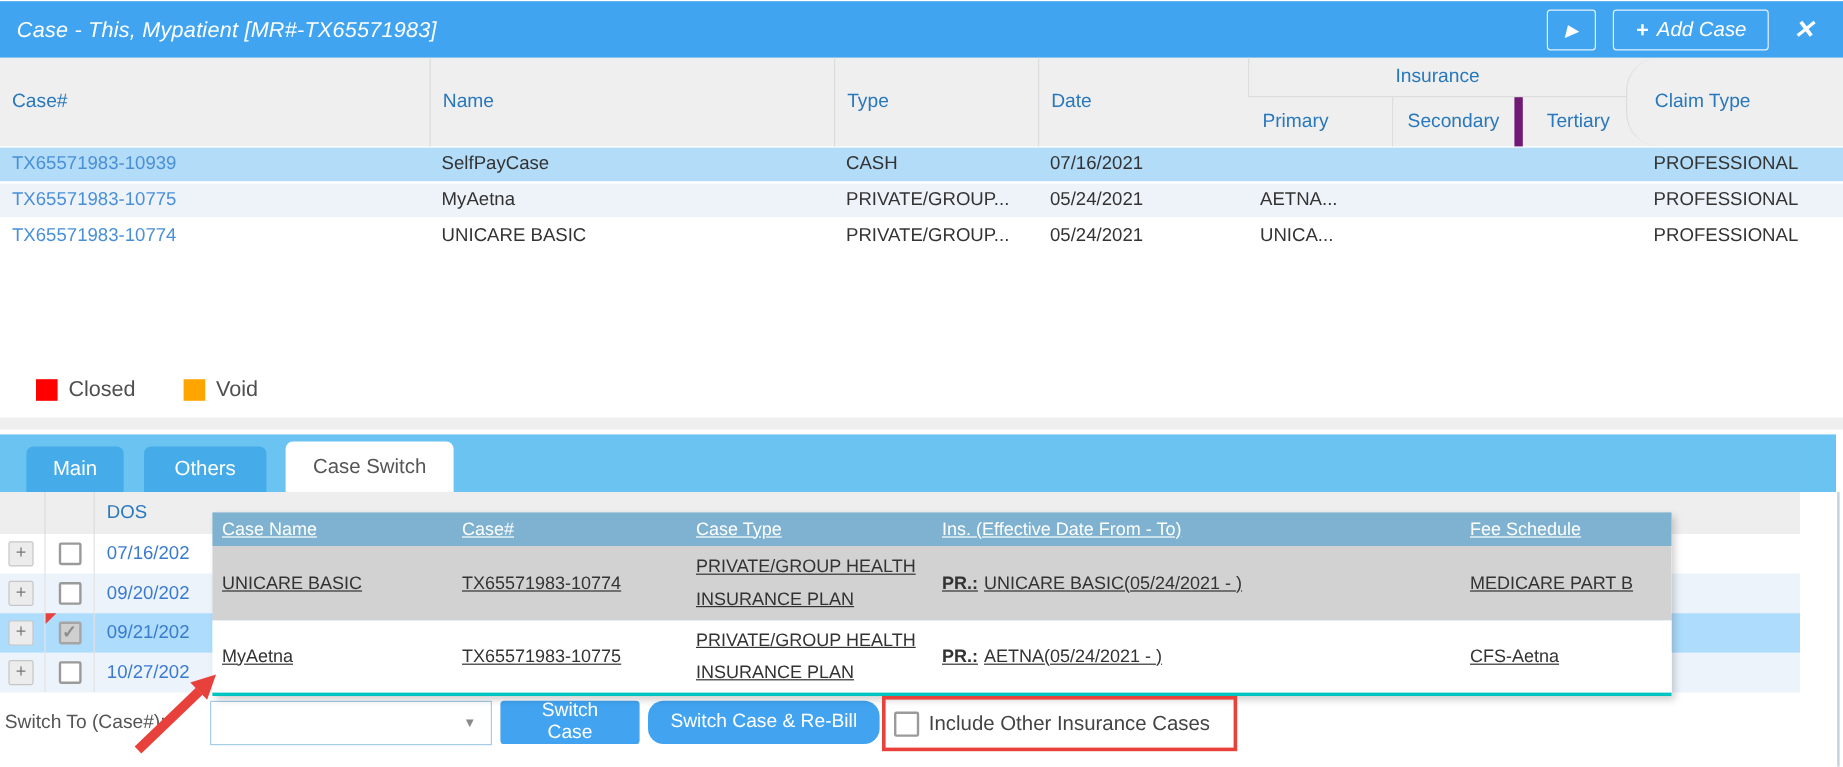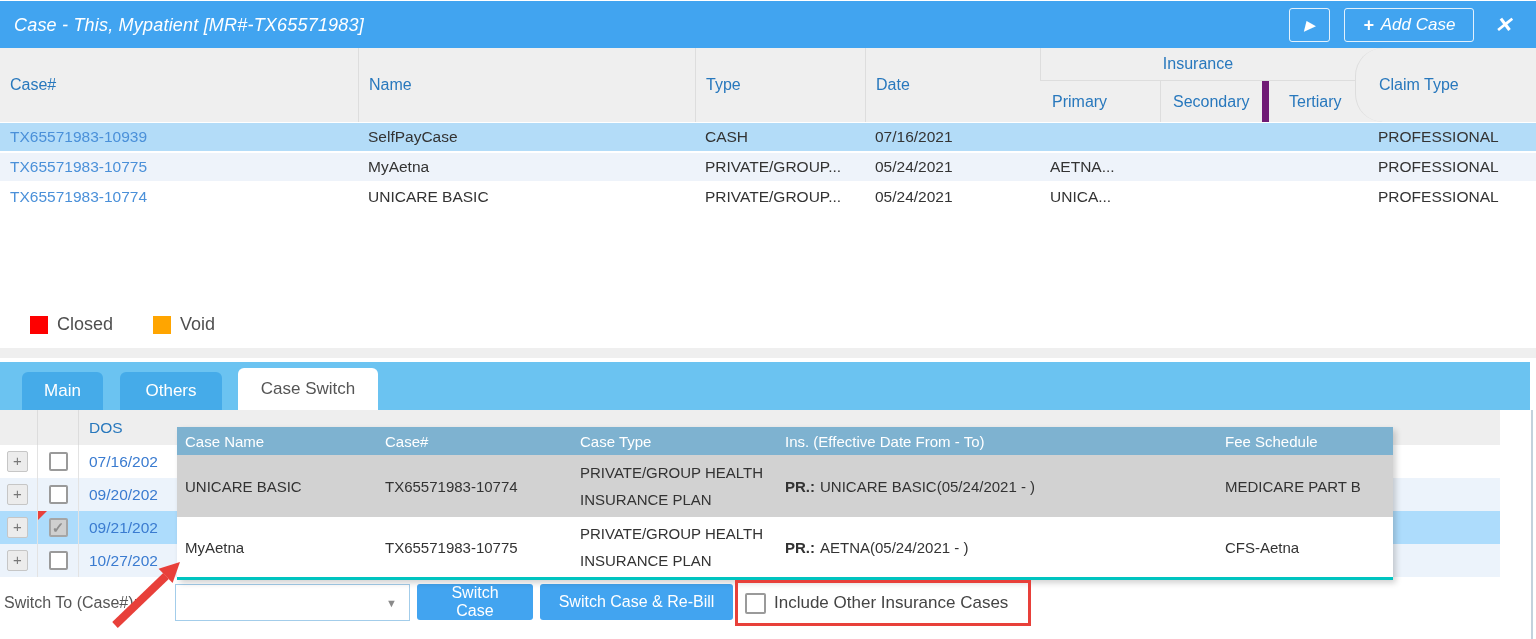"Case Name" .prow { text-decoration: none -> underline }
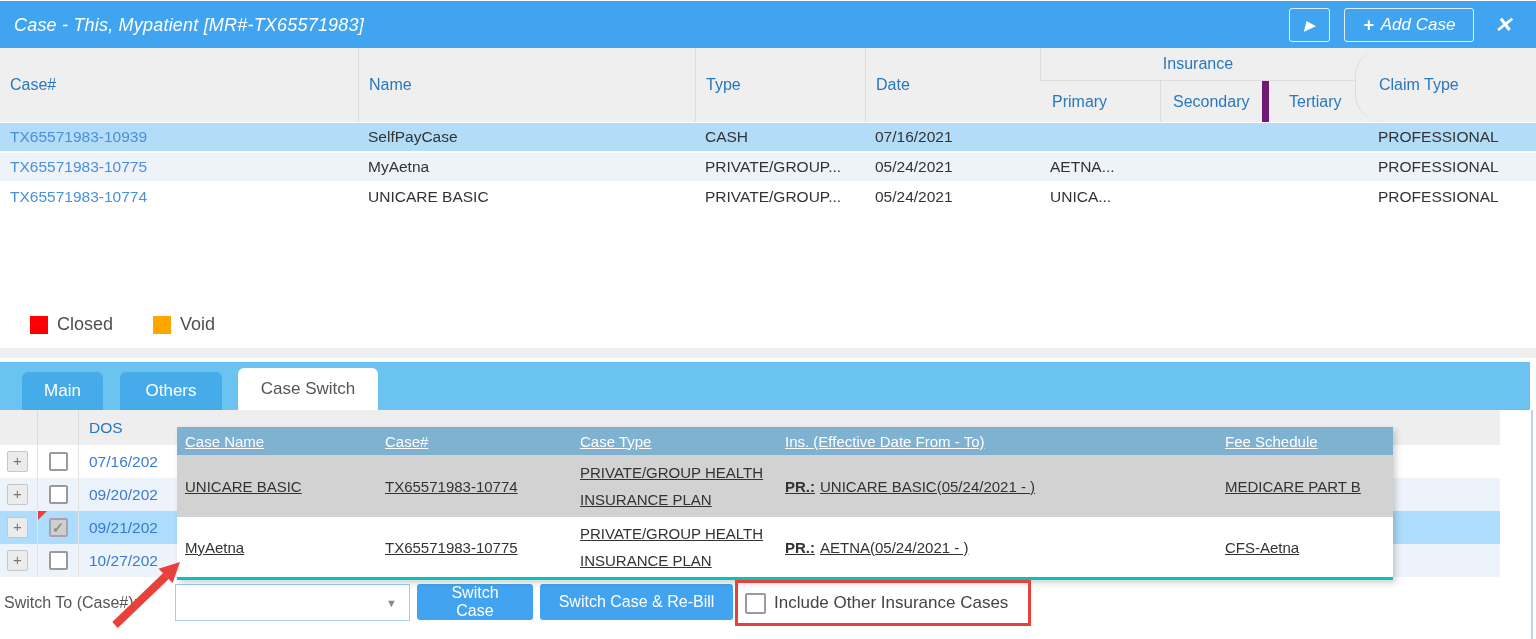"Switch Case & Re-Bill" .btn-rebill { border-radius: none -> 13px }
